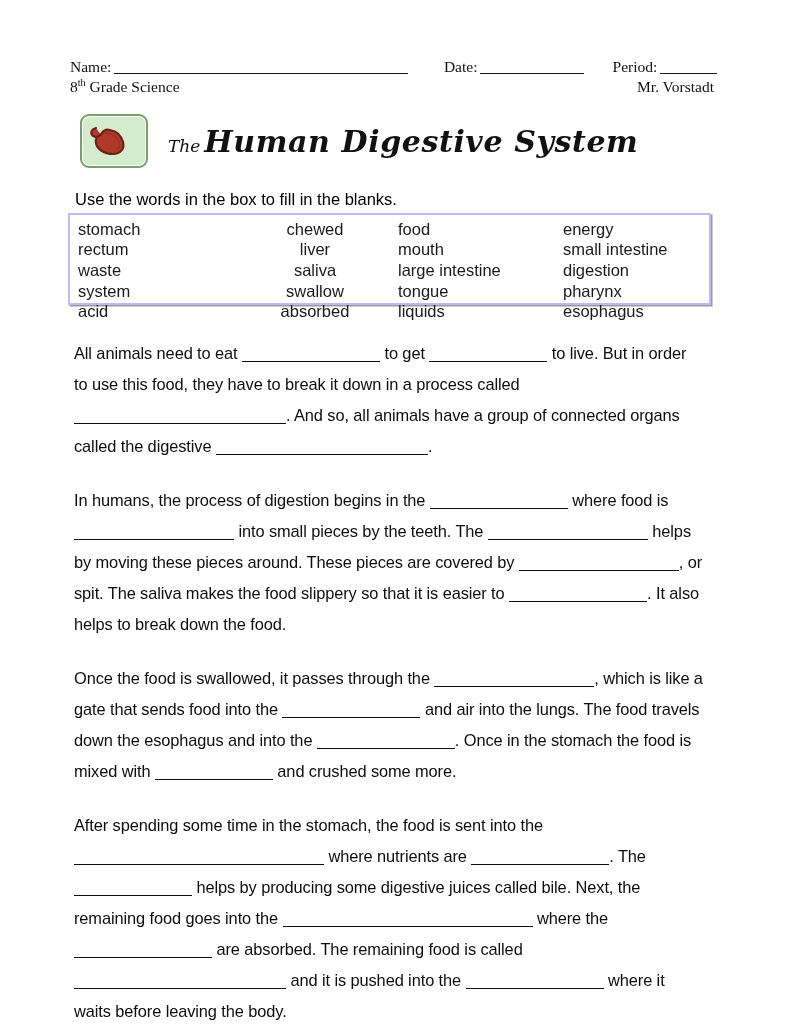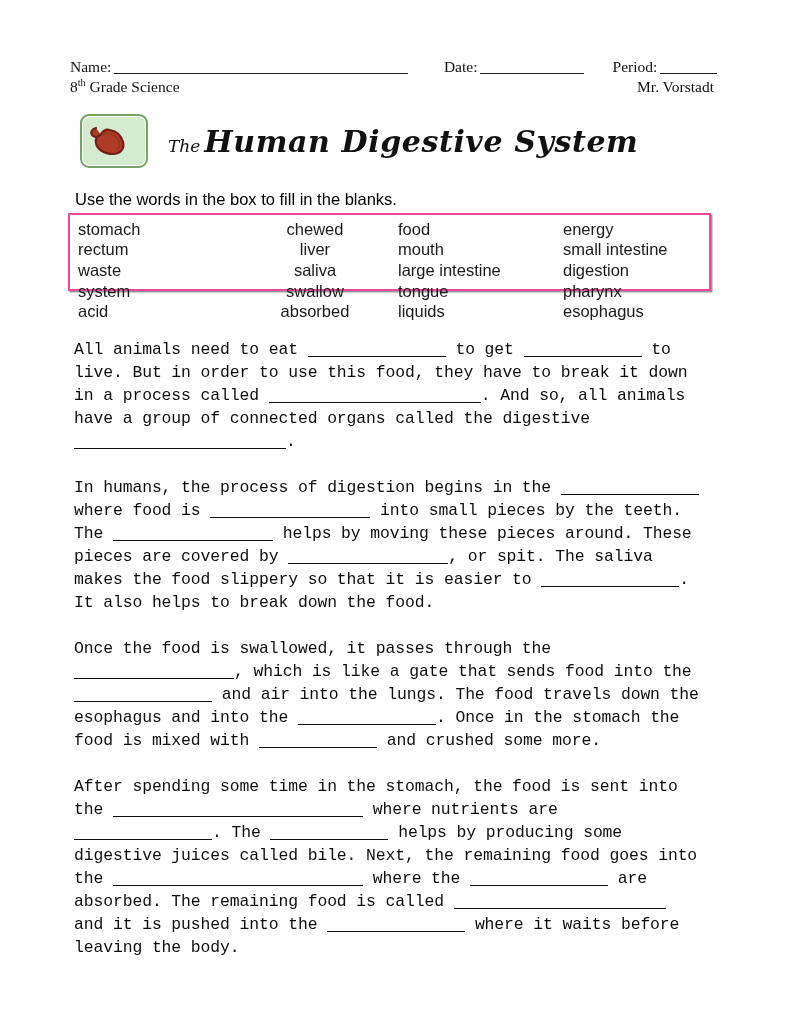"stomach" .wordbox { border: 2px solid #ec4899 -> 2px solid #c4b5fd; height: 78px -> 92px }
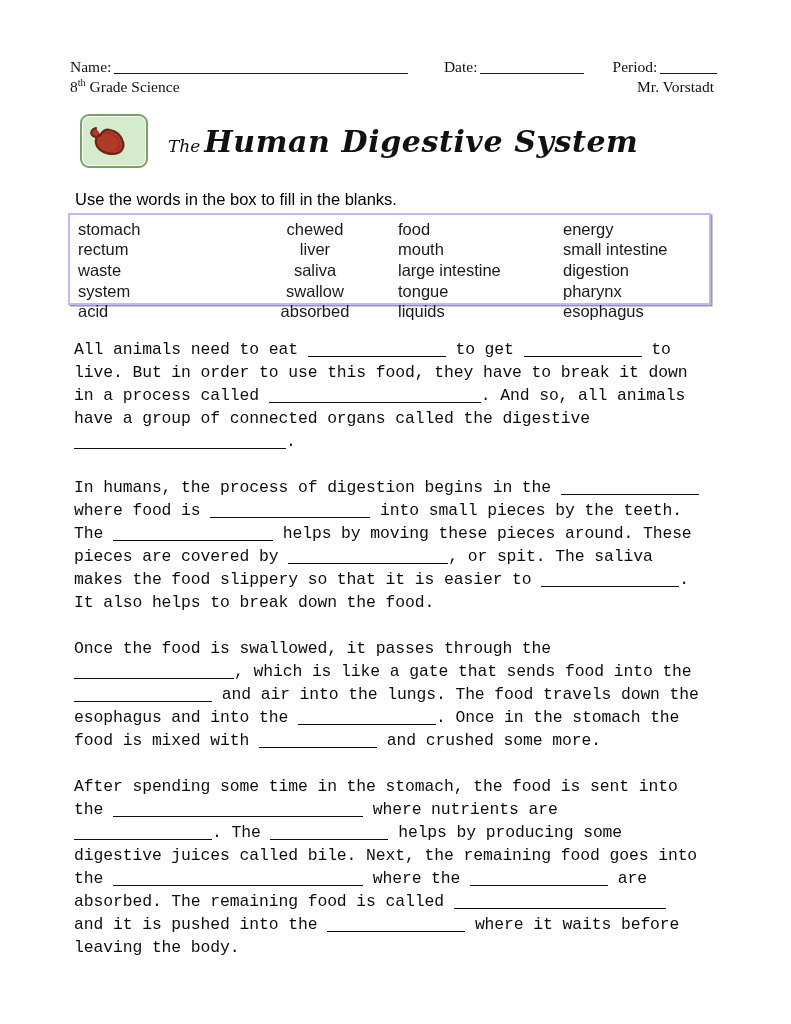"All animals need to eat" .para { font-family: Liberation Mono, monospace -> Liberation Sans, sans-serif; line-height: 23px -> 31px }
